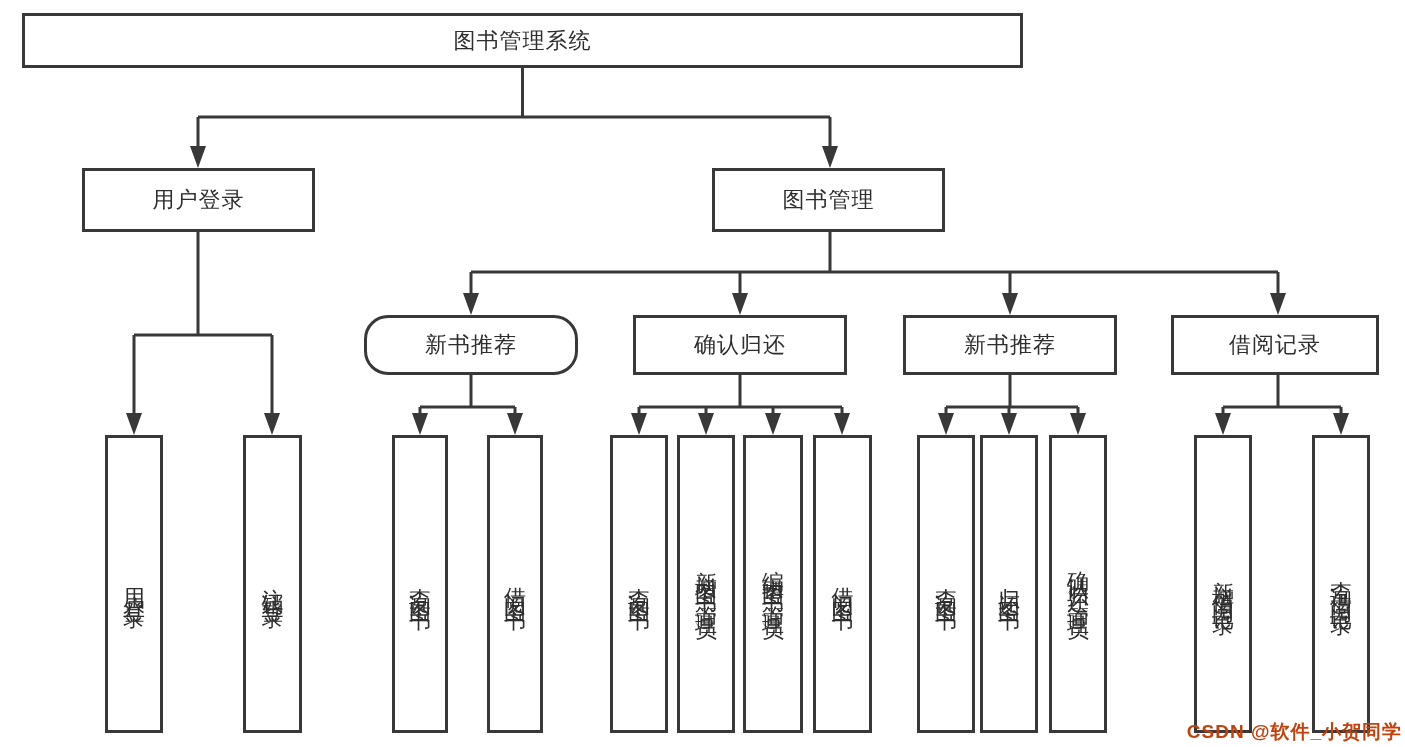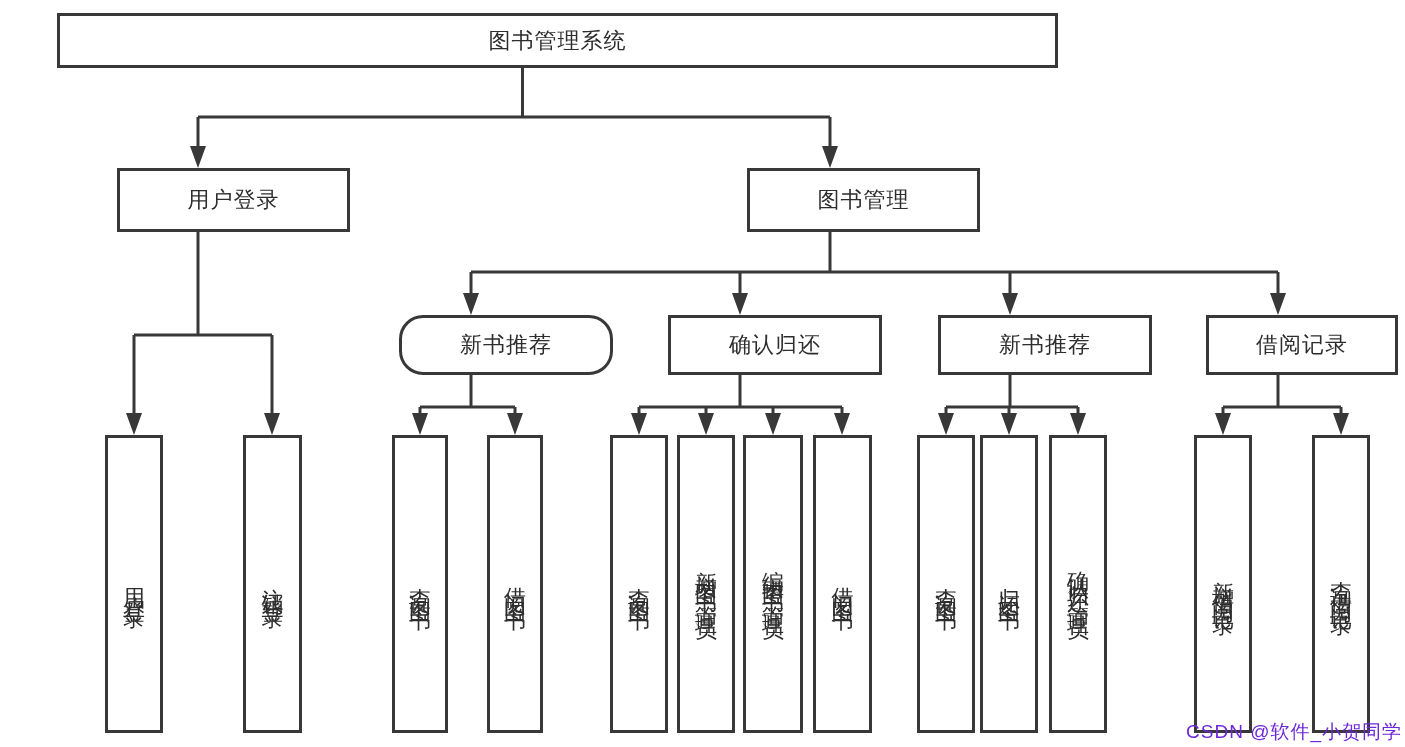"图书管理系统" .hnode { margin-left: 35px -> none }
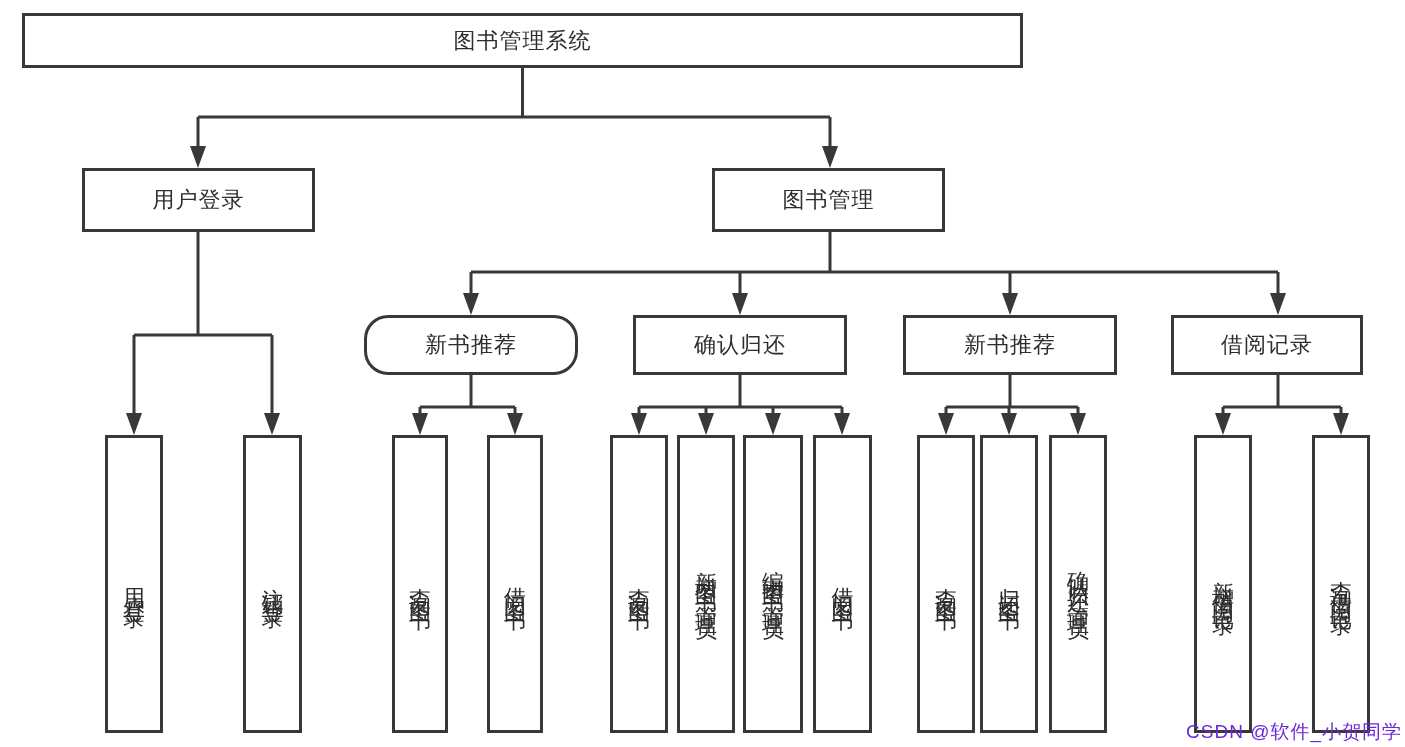"借阅记录" div.hnode { width: 192px -> 208px }
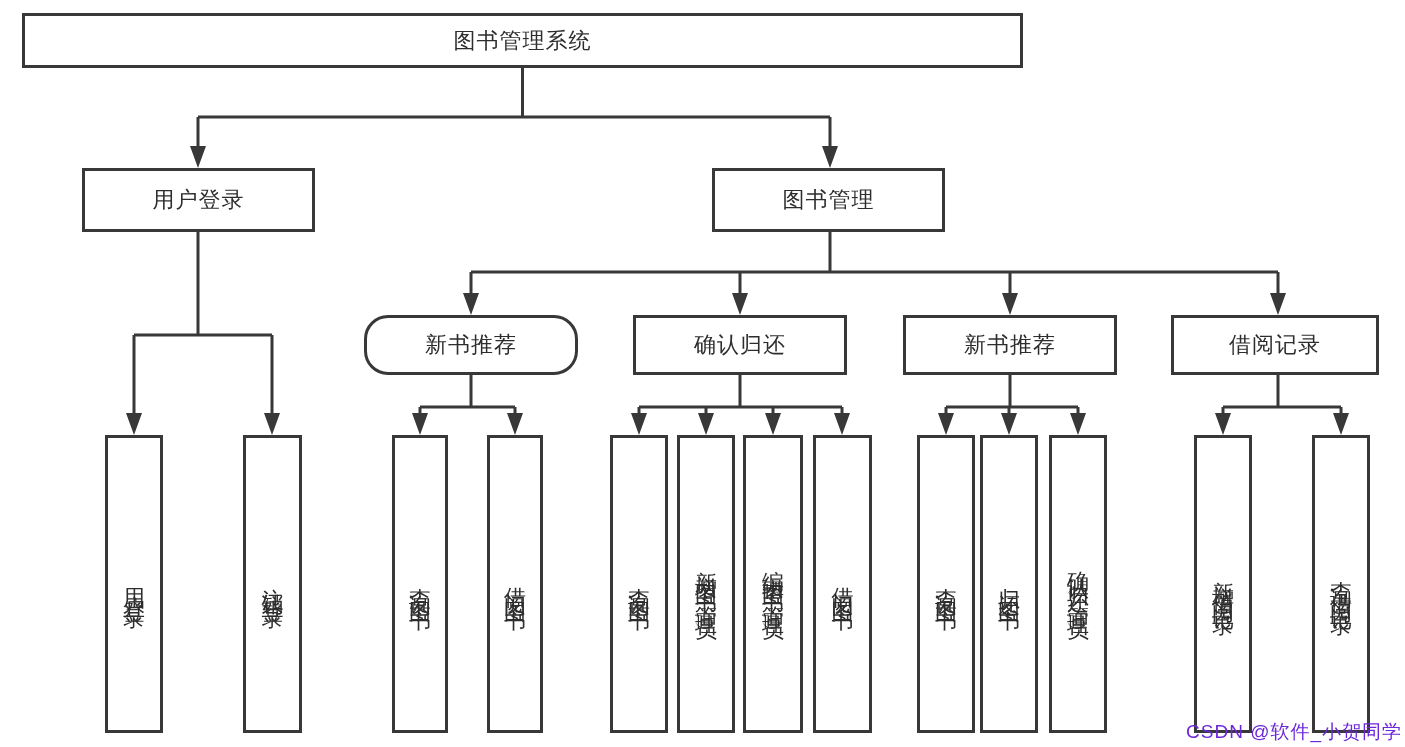"CSDN @软件_小贺同学" .watermark { color: #6d28d9 -> #c2410c; font-weight: none -> bold }
